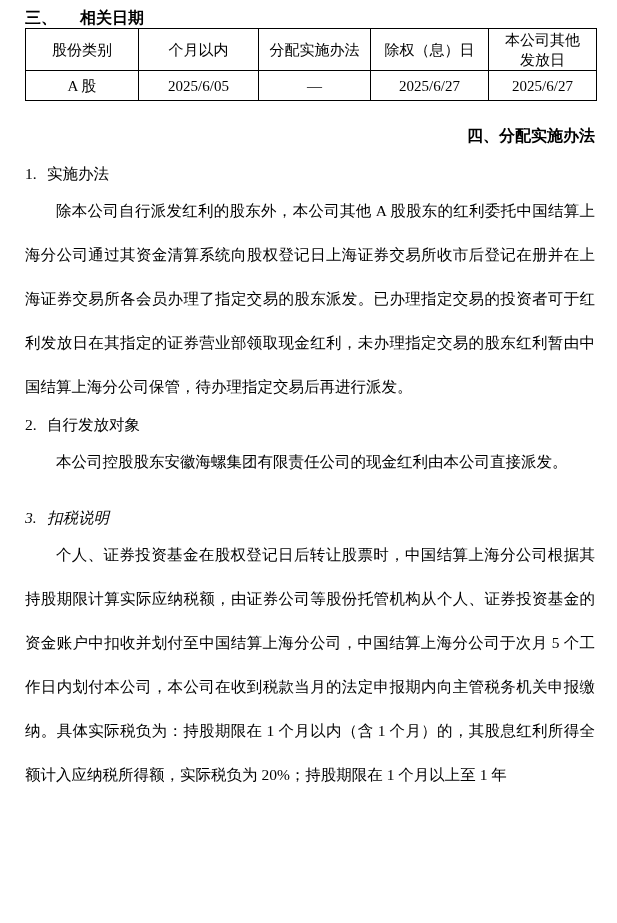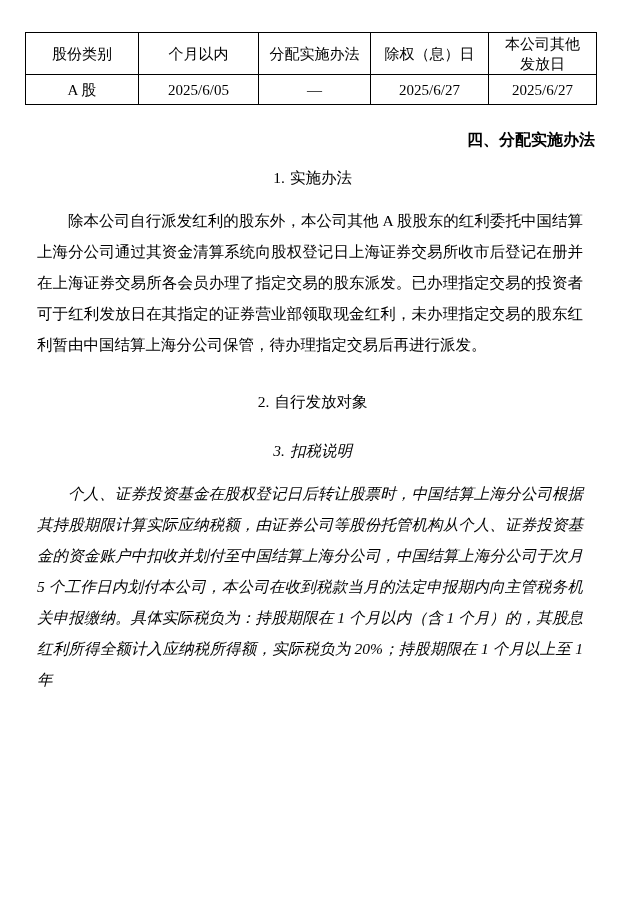"三、 相关日期" div.sec-heading { html: none -> <div> <span>三、</span><span>相关日期</span> </div> }
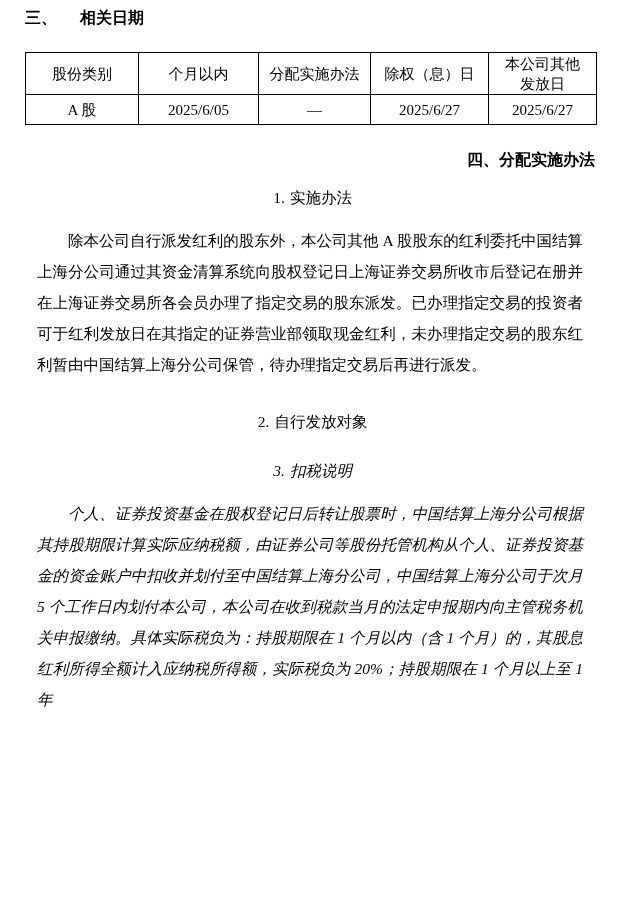"股份类别" table.dates-table { margin-top: 24px -> none }
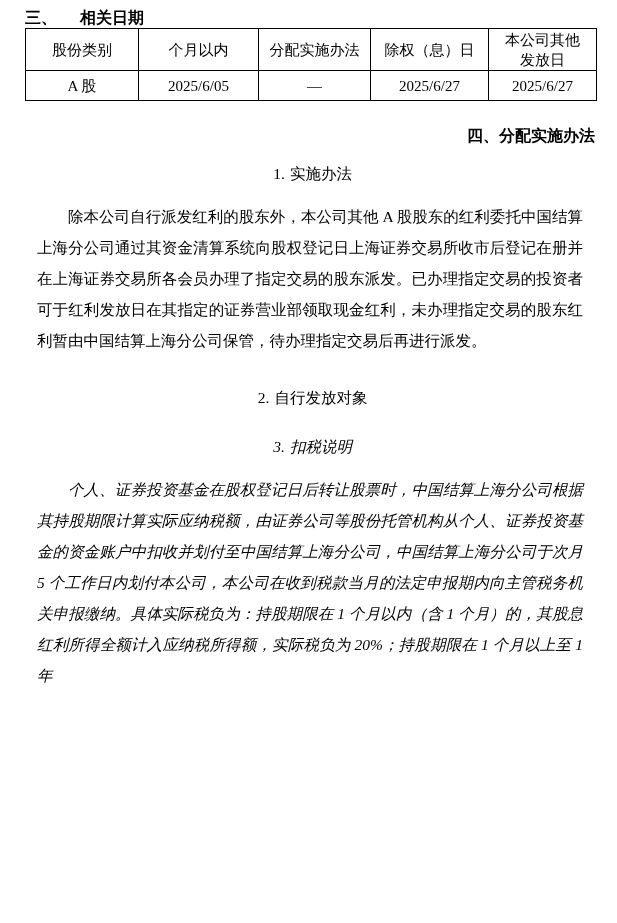"1. 实施办法" .list-item { text-align: center -> none }
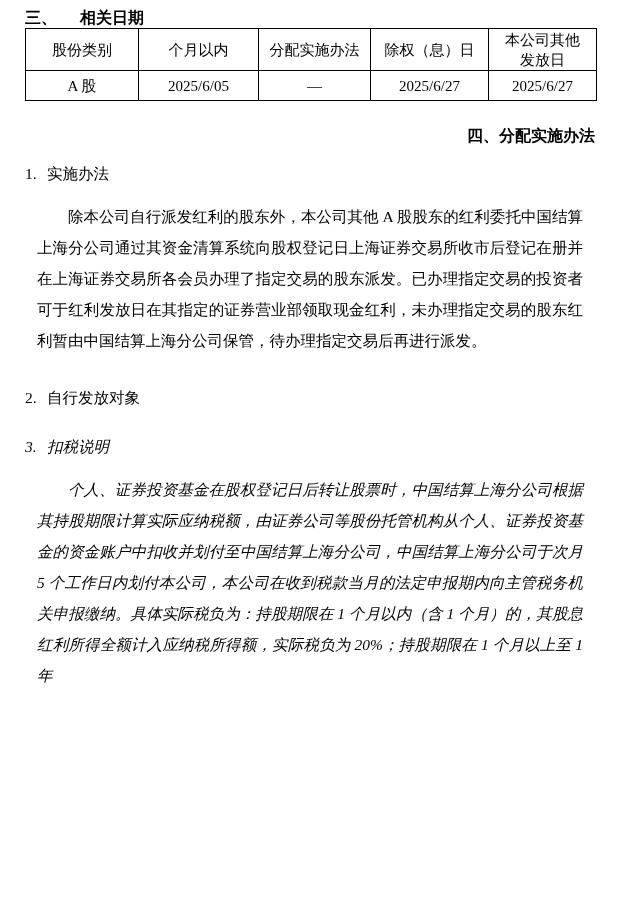"除本公司自行派发红利的股东外，本公司其他 A" p.para { line-height: 31px -> 44px; margin: 12px -> 0 }
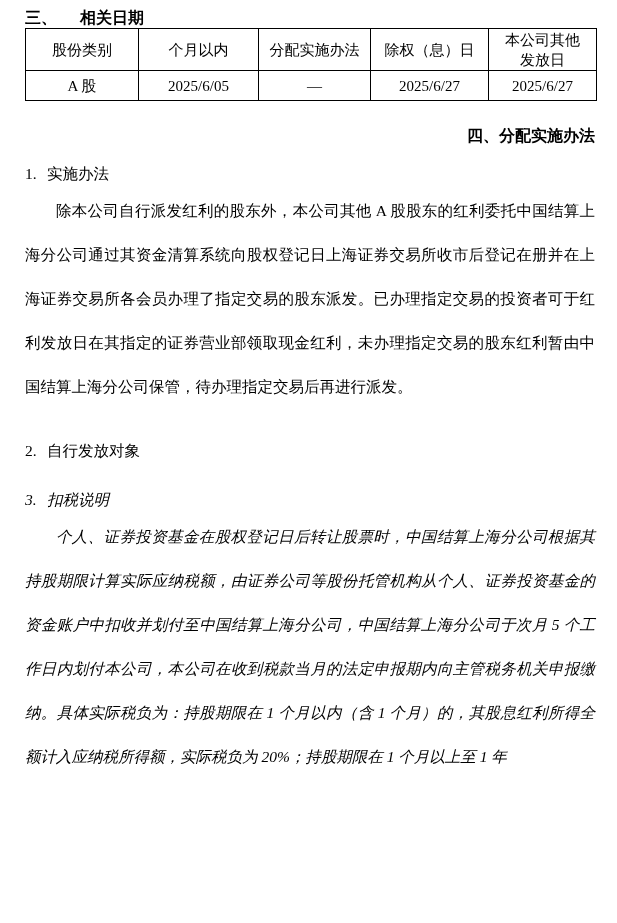"2. 自行发放对象" .item-2 { margin-top: 26px -> none }
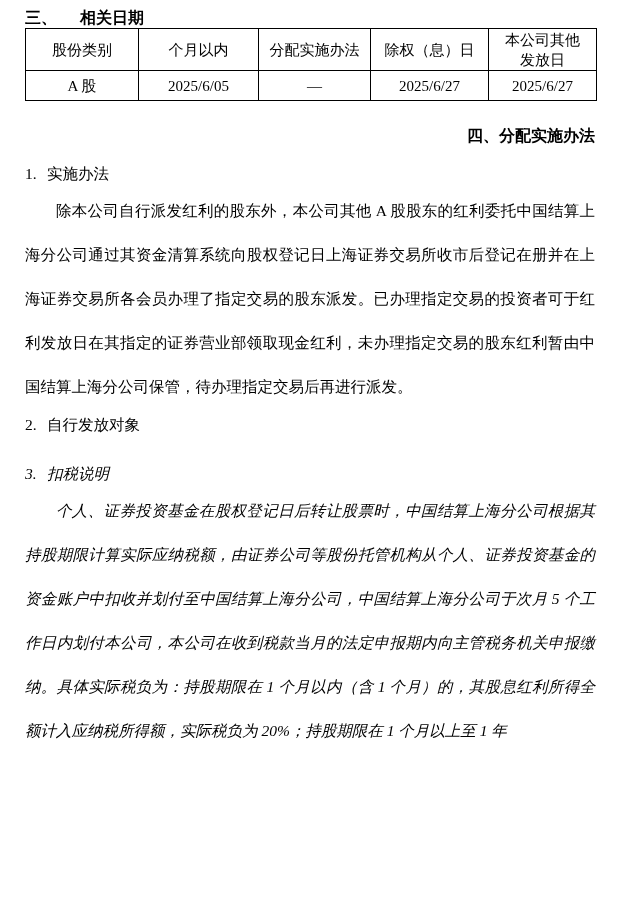"本公司控股股东安徽海螺集团有限责任公司的现金红利由本公司直接派发。" p.para { html: none -> <p>本公司控股股东安徽海螺集团有限责任公司的现金红利由本公司直接派发。</p> }
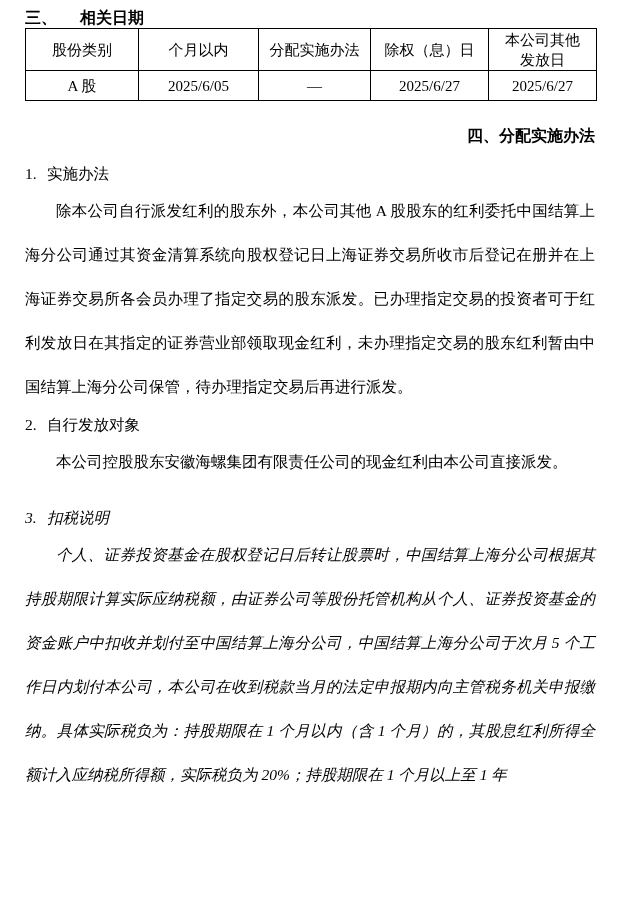"个人、证券投资基金在股权登记日后转让股票时，中国结算上海分公司根据其持股期限计算" .para-3b { font-style: italic -> none }
